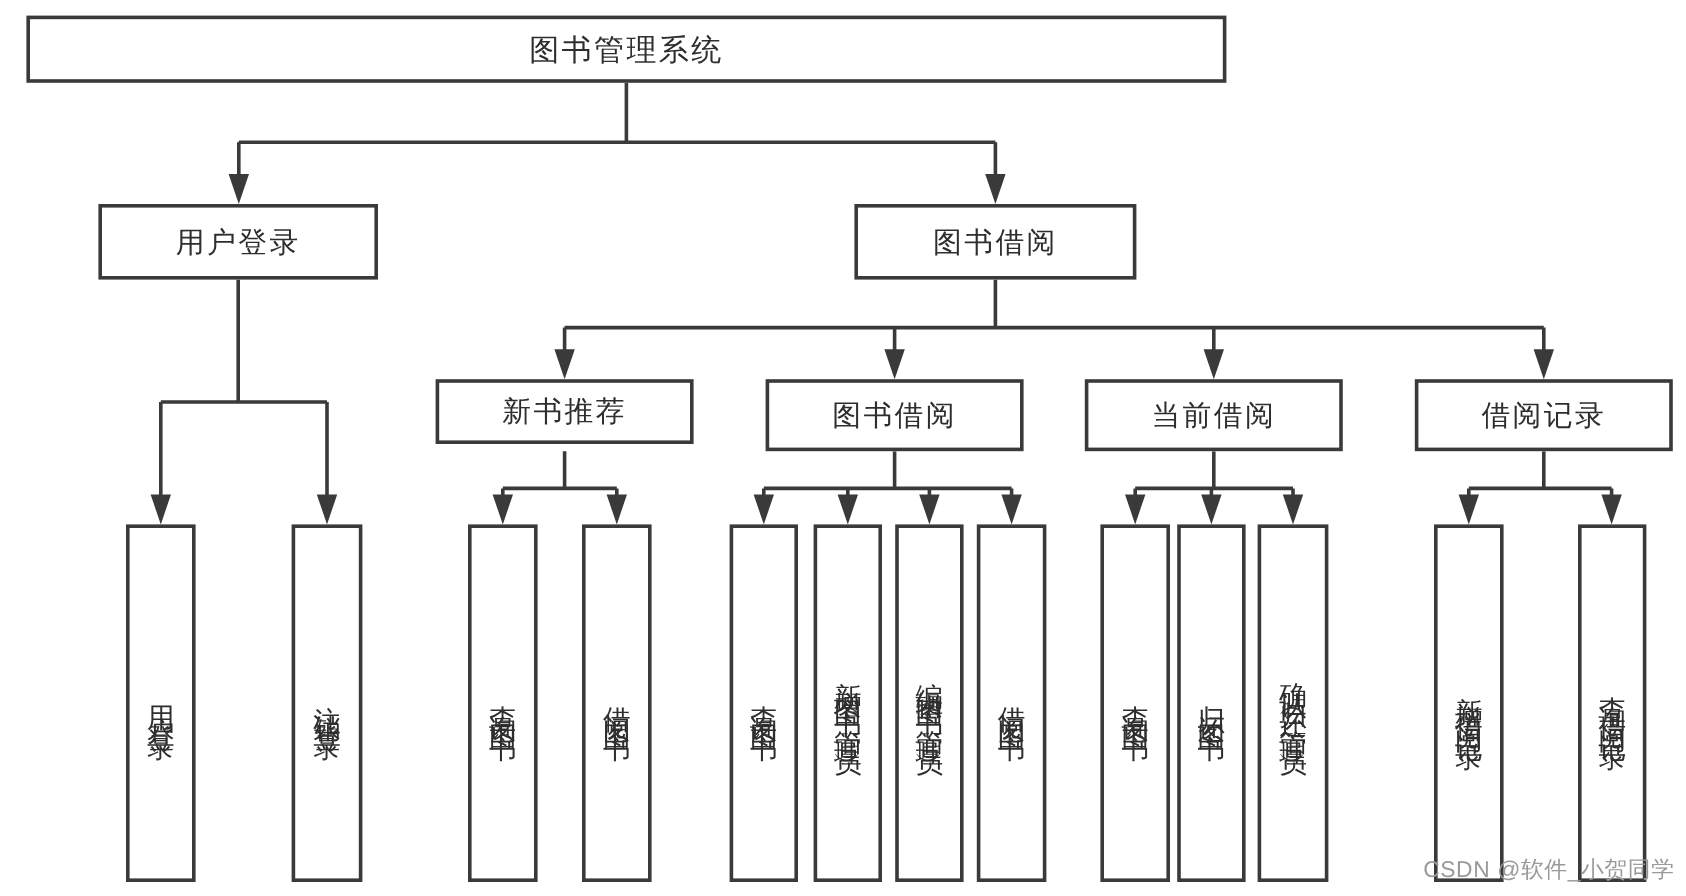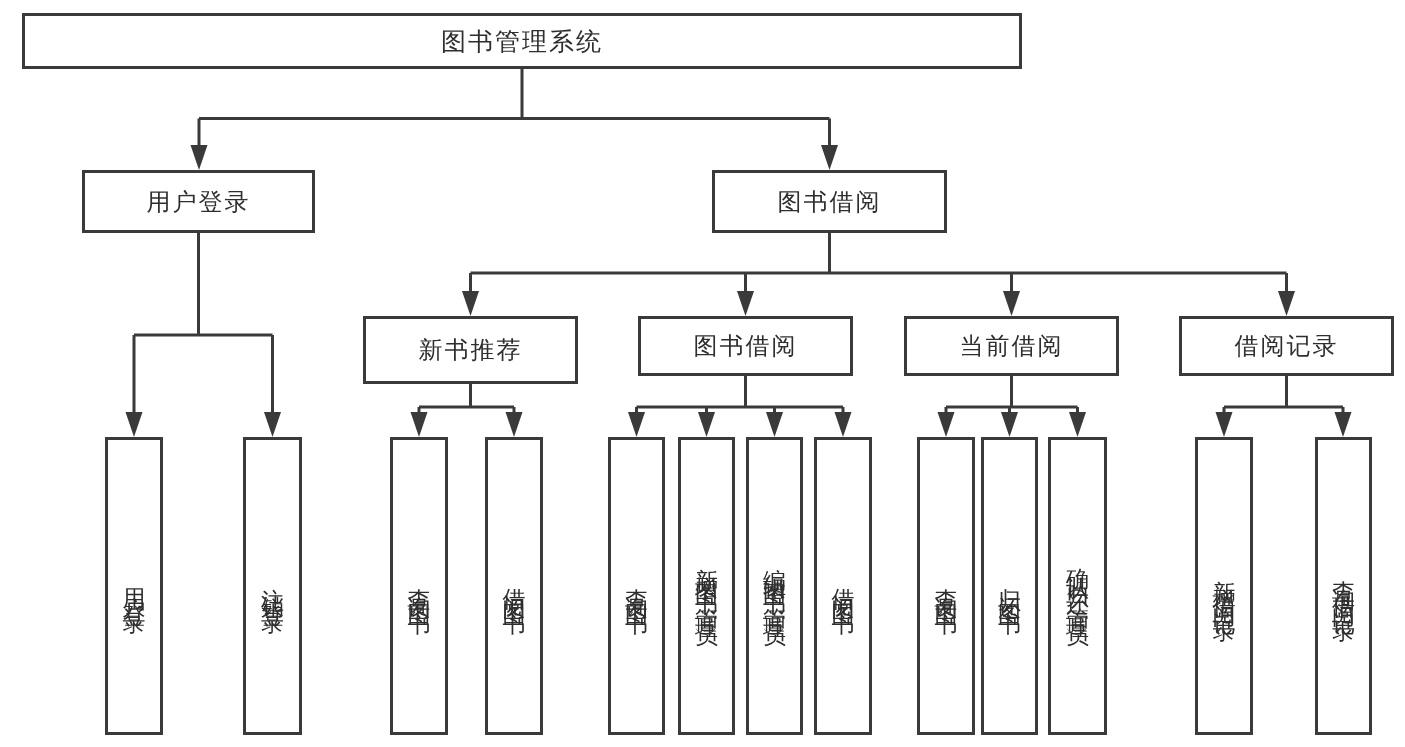"新书推荐" div.box { height: 68px -> 54px }
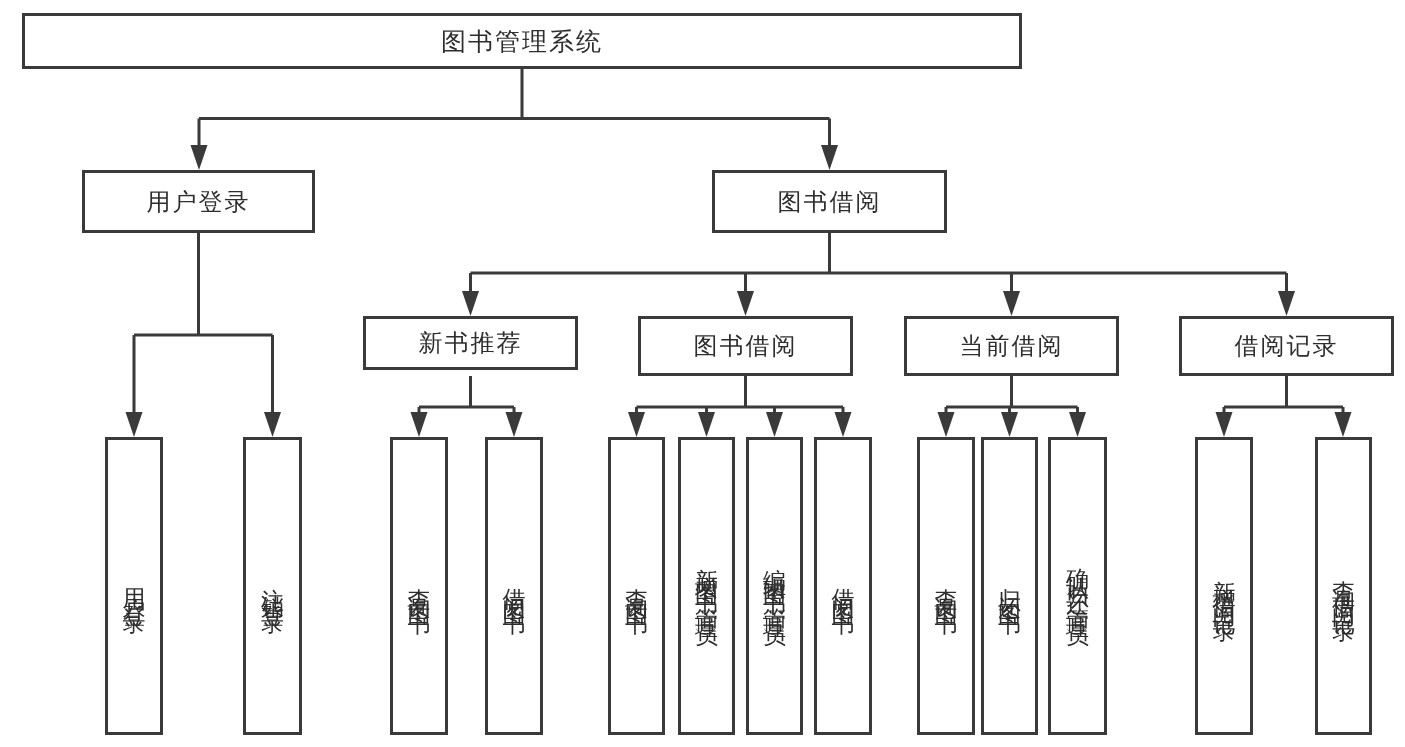"CSDN @软件_小贺同学" div.watermark { html: none -> <div>CSDN @软件_小贺同学</div> }
